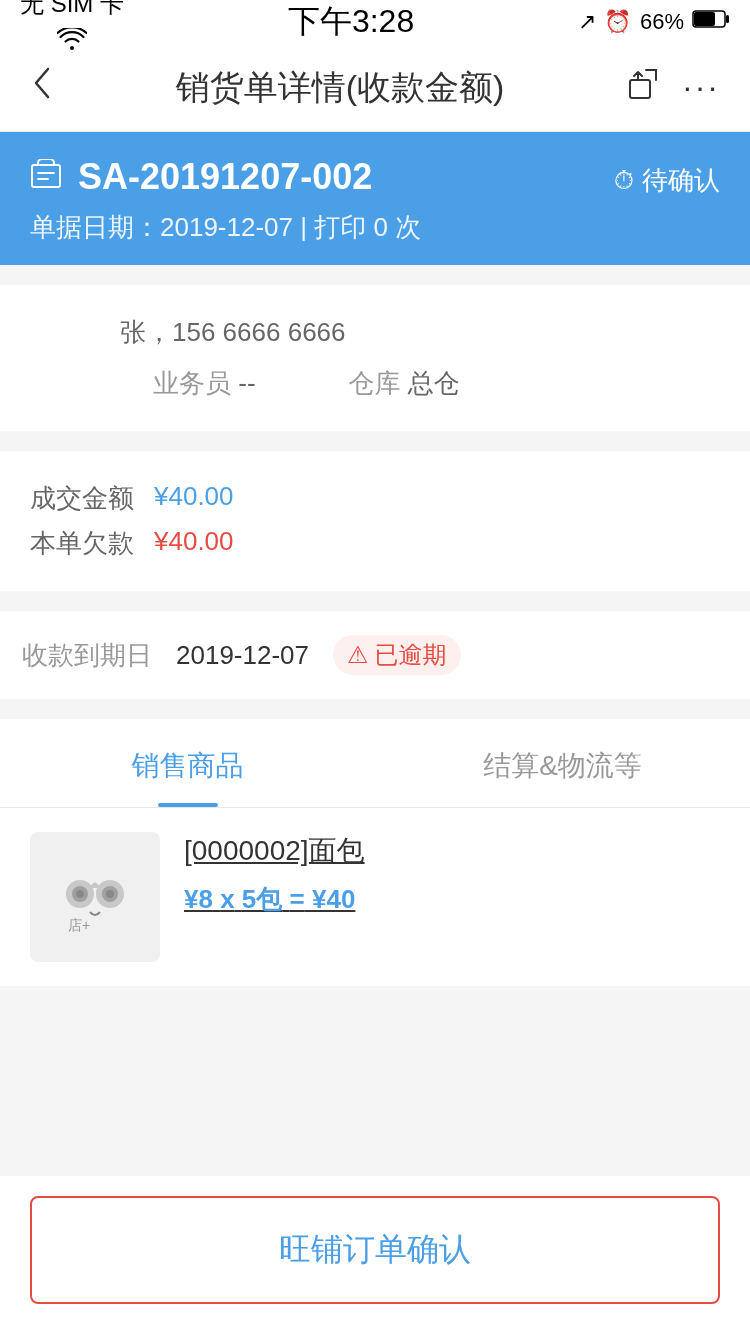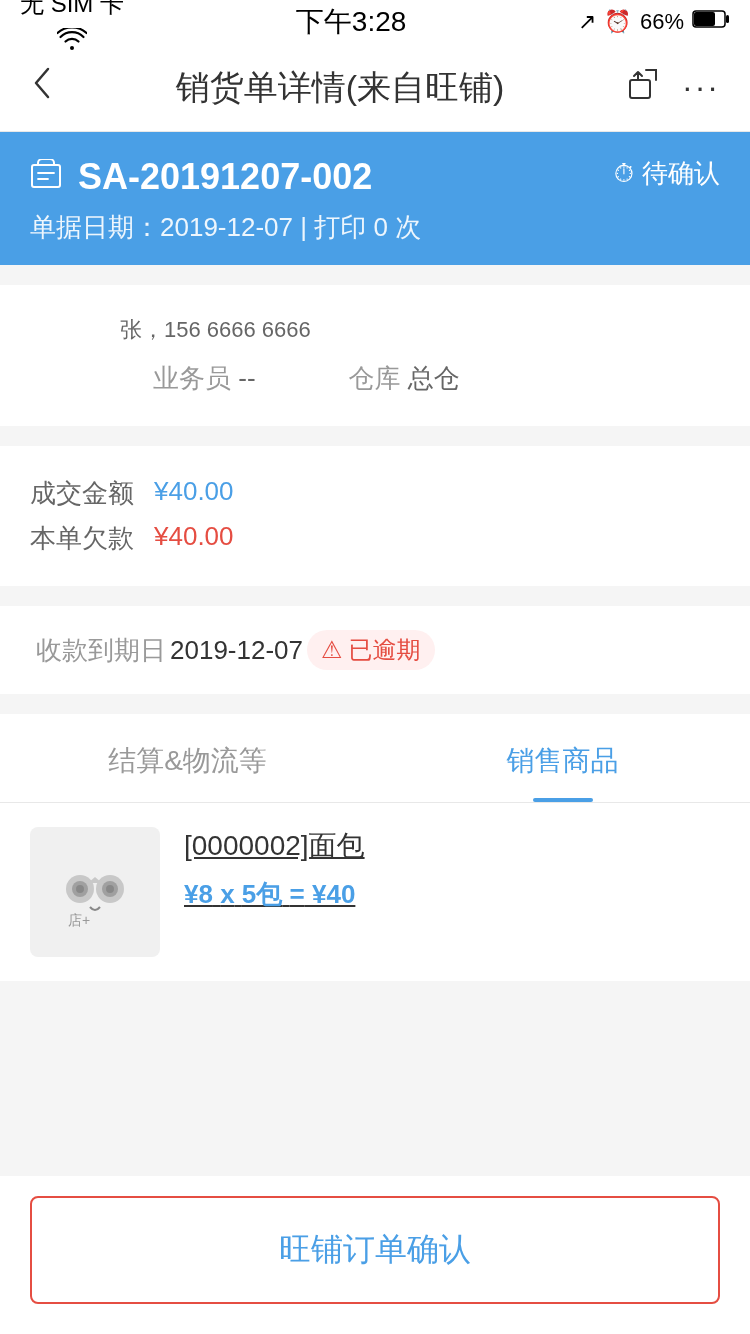"下午3:28" .status-center { font-size: 28px -> 32px }
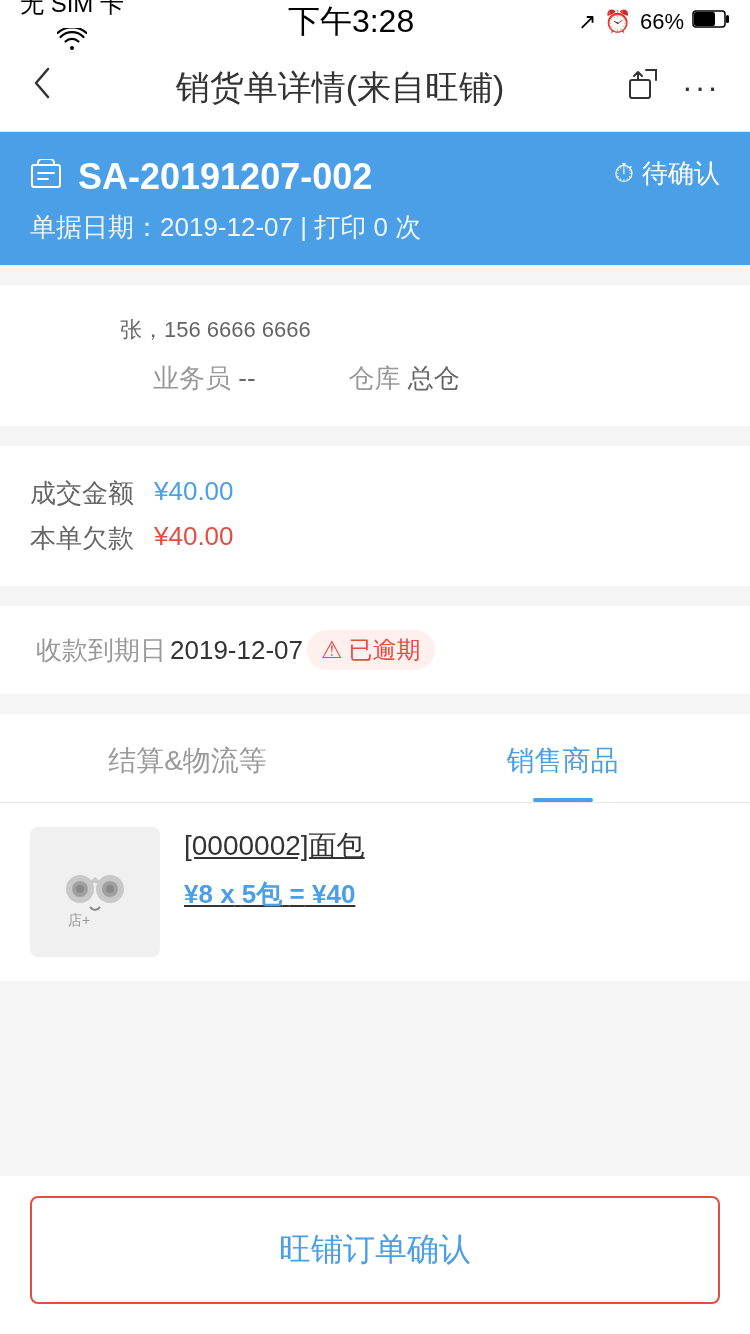"销货单详情(来自旺铺)" div.nav-title { text: 来自旺铺 -> 收款金额 }
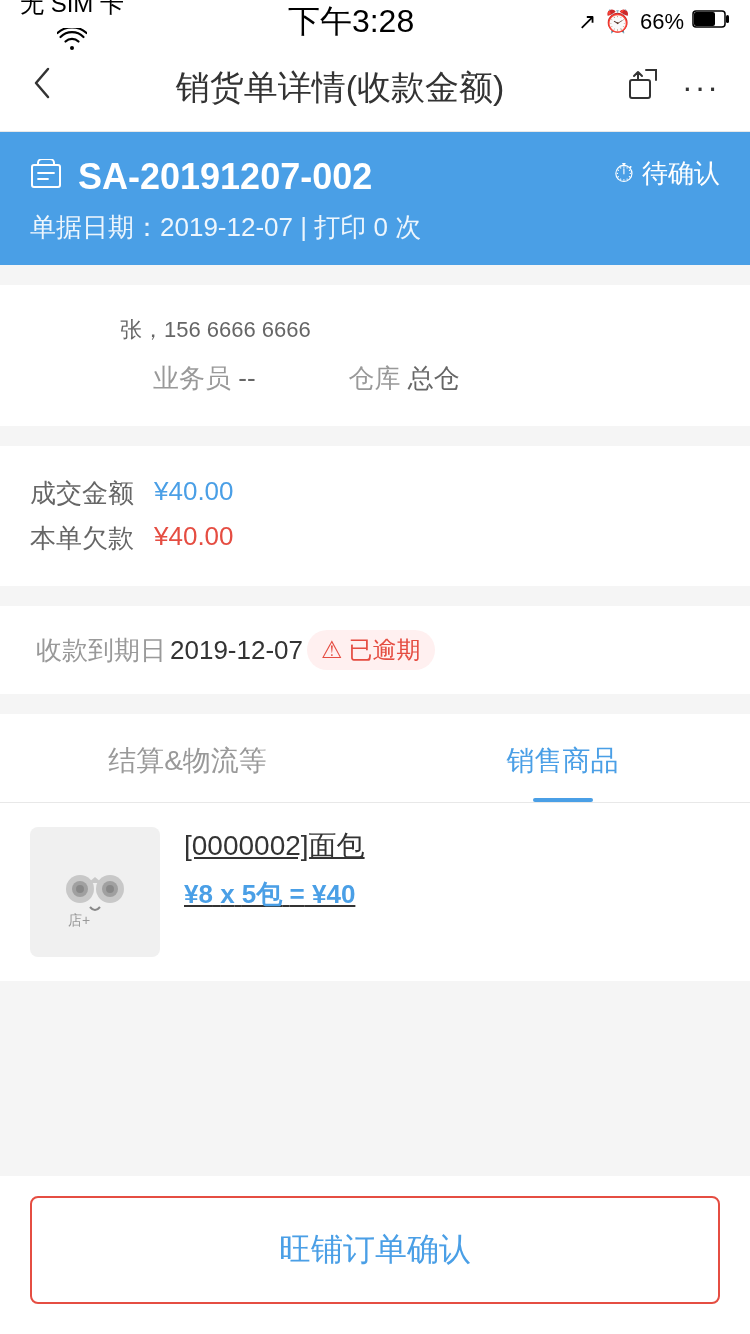"SA-20191207-002" .order-header-top { align-items: flex-start -> flex-end }
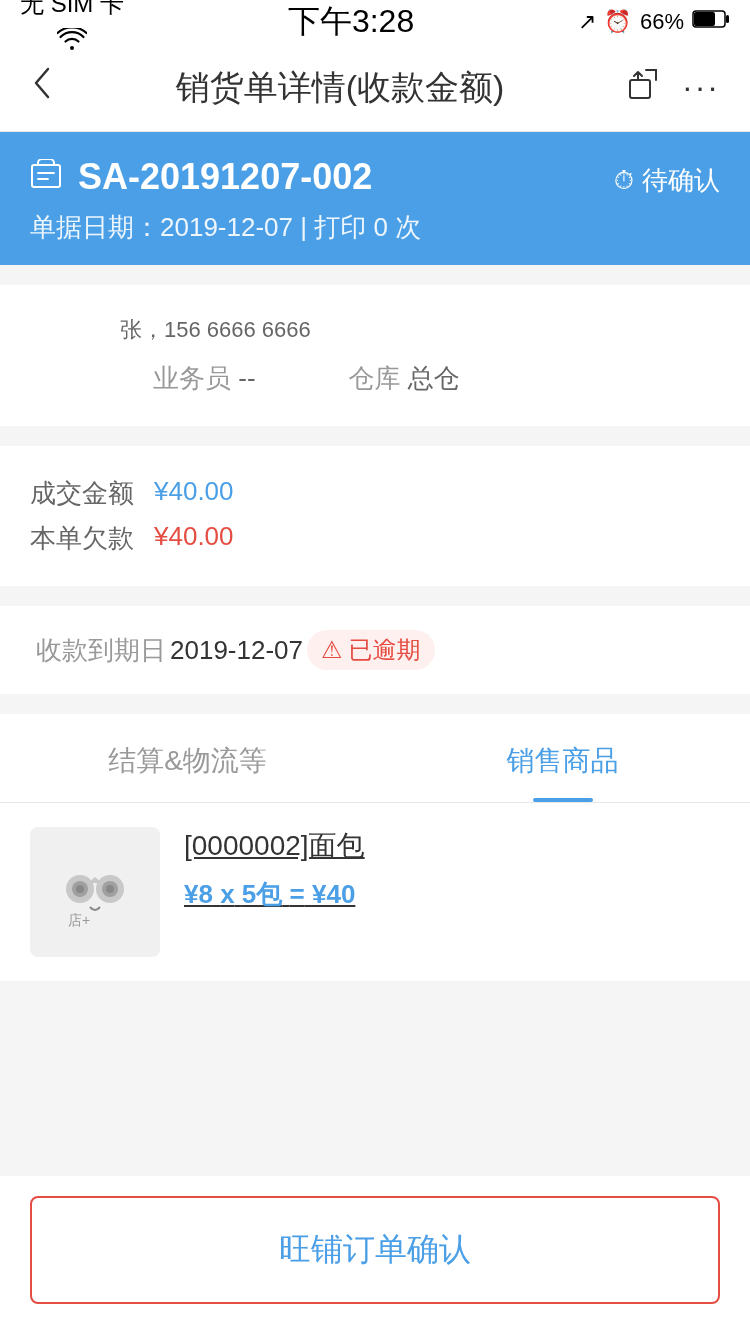"张，156 6666 6666" .customer-name { font-size: 22px -> 26px }
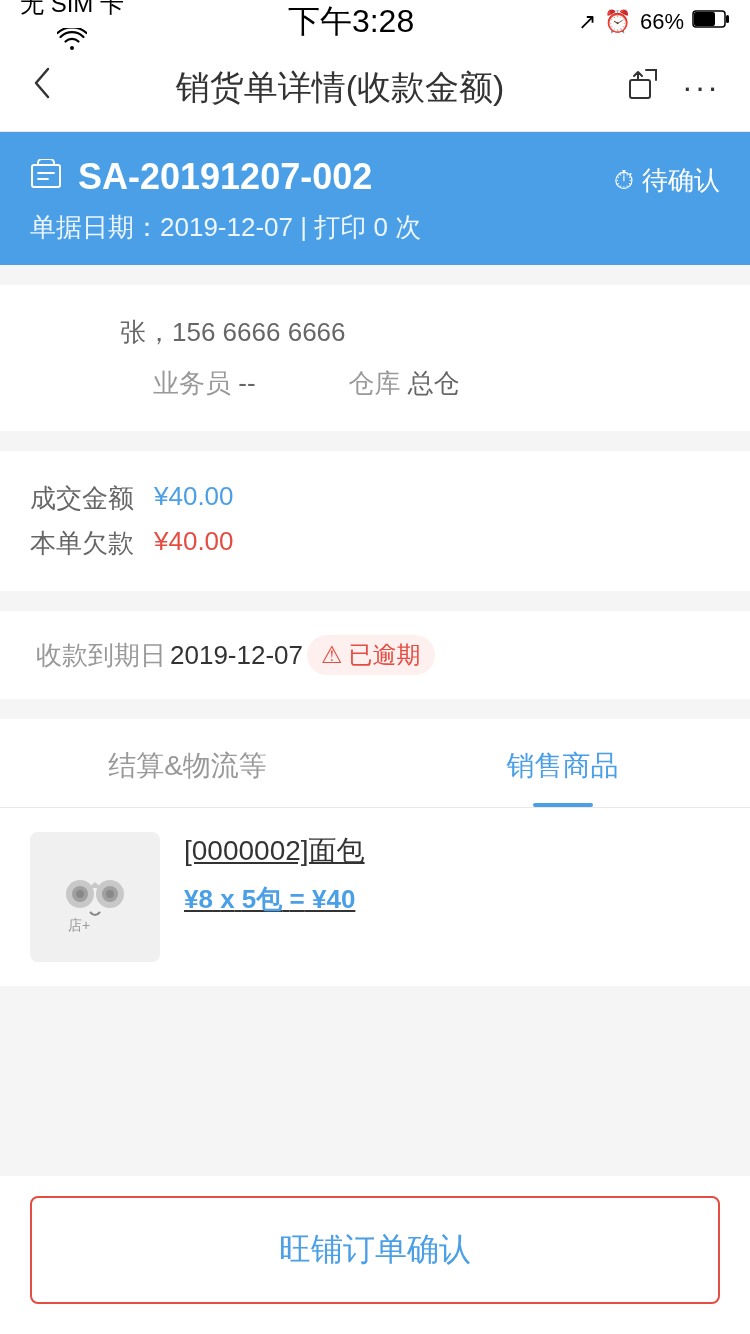"收款到期日" .due-section { gap: 4px -> 24px; padding: 24px 36px -> 24px 22px }
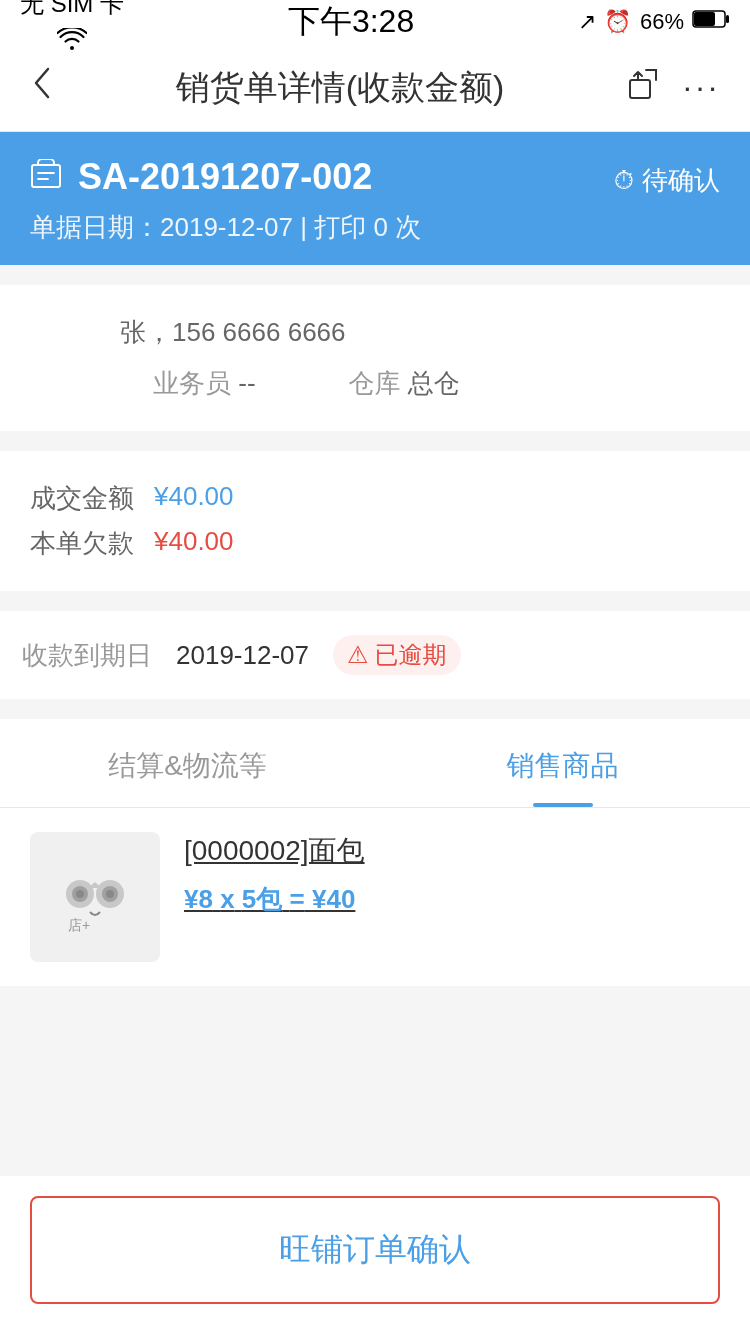"结算&物流等" div.tab { order: before "销售商品" -> after "销售商品" }
